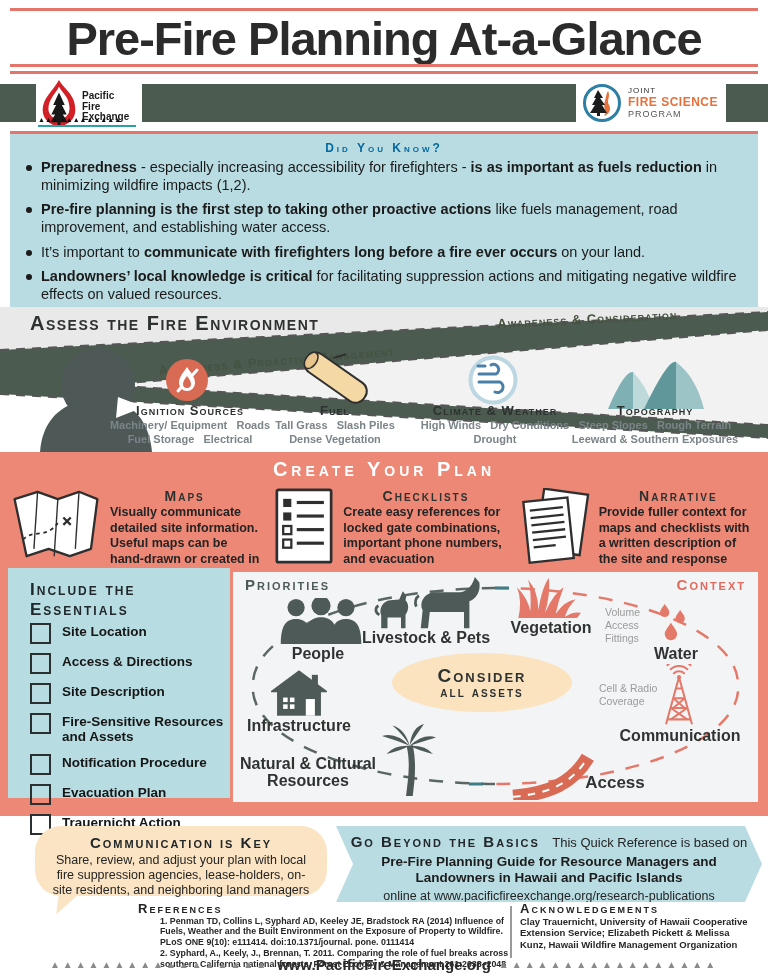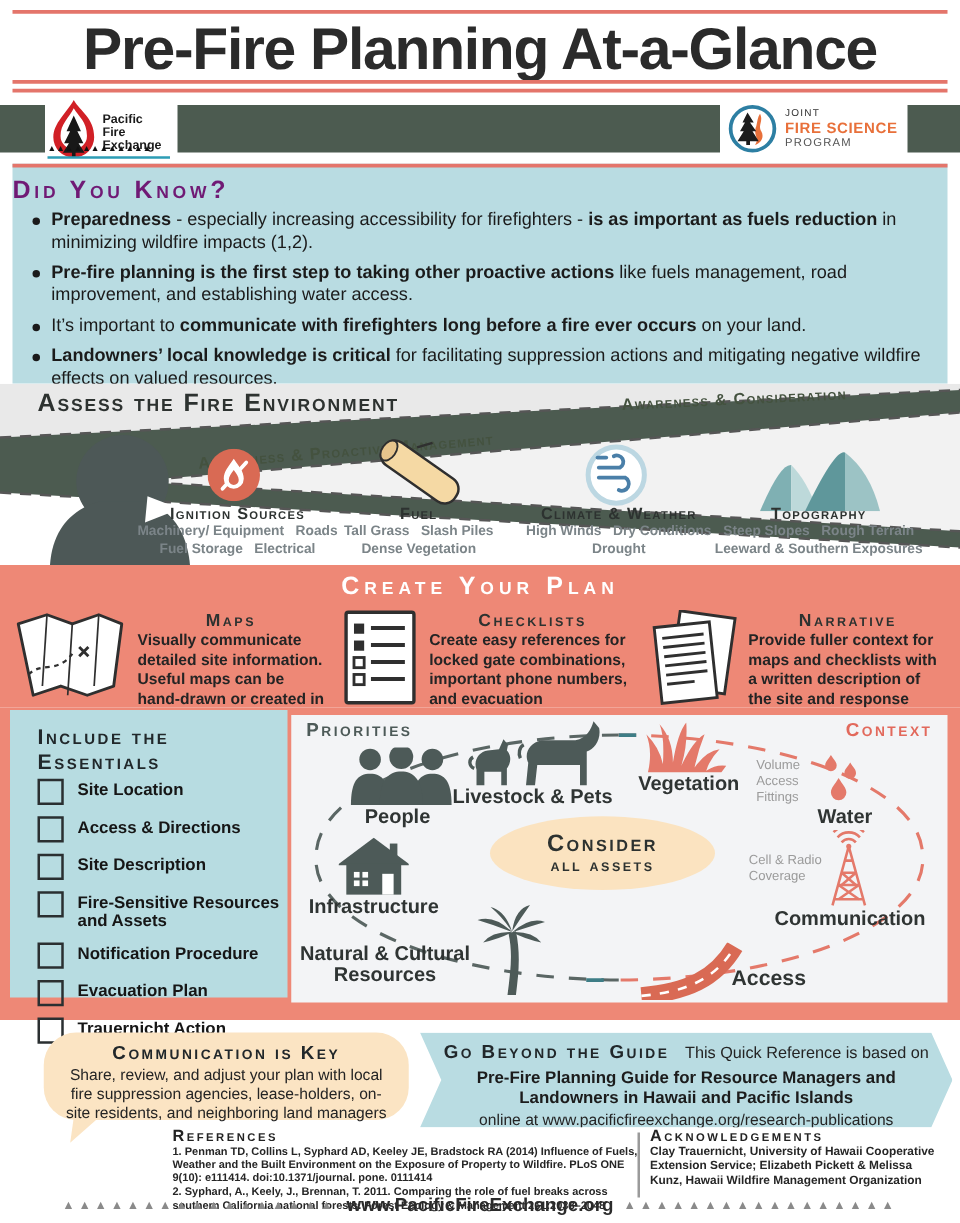"Did You Know?" .dyk-title { color: #701a75 -> #0369a1; font-size: 20px -> 12px; text-align: left -> center }
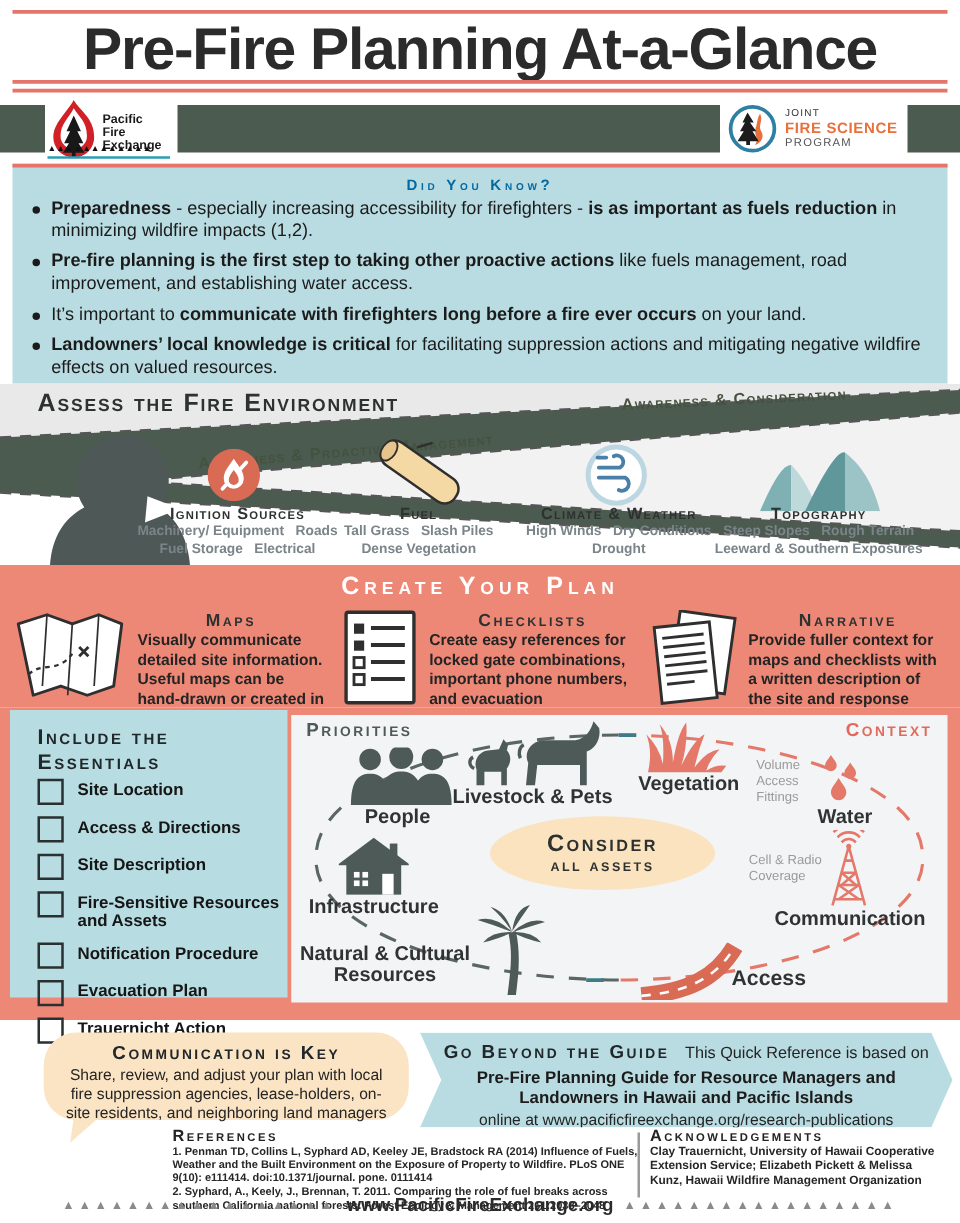"Go Beyond the Guide" span.banner-h { text: Guide -> Basics }
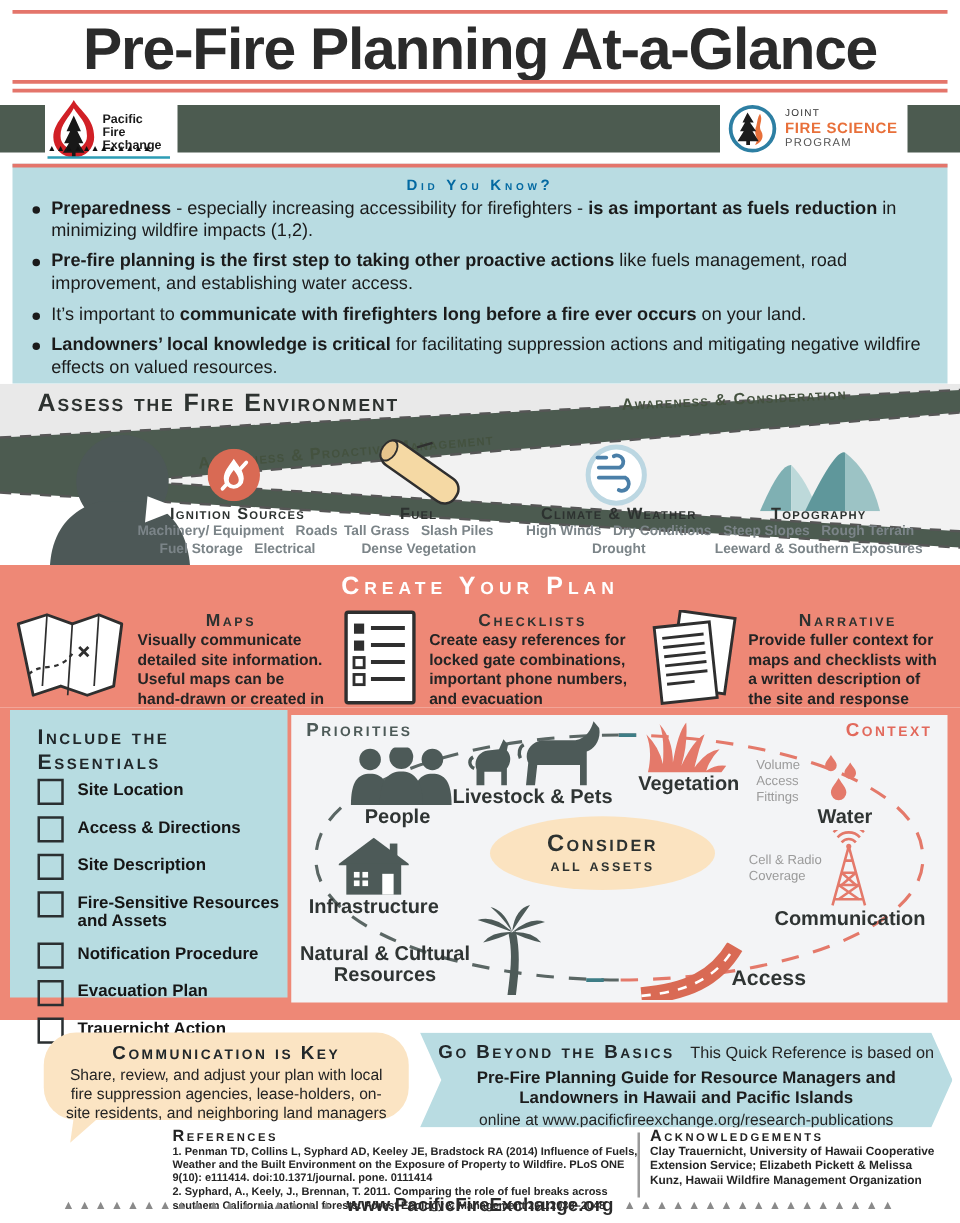"1. Penman TD, Collins L," .refs-body div { margin-left: none -> 22px }
